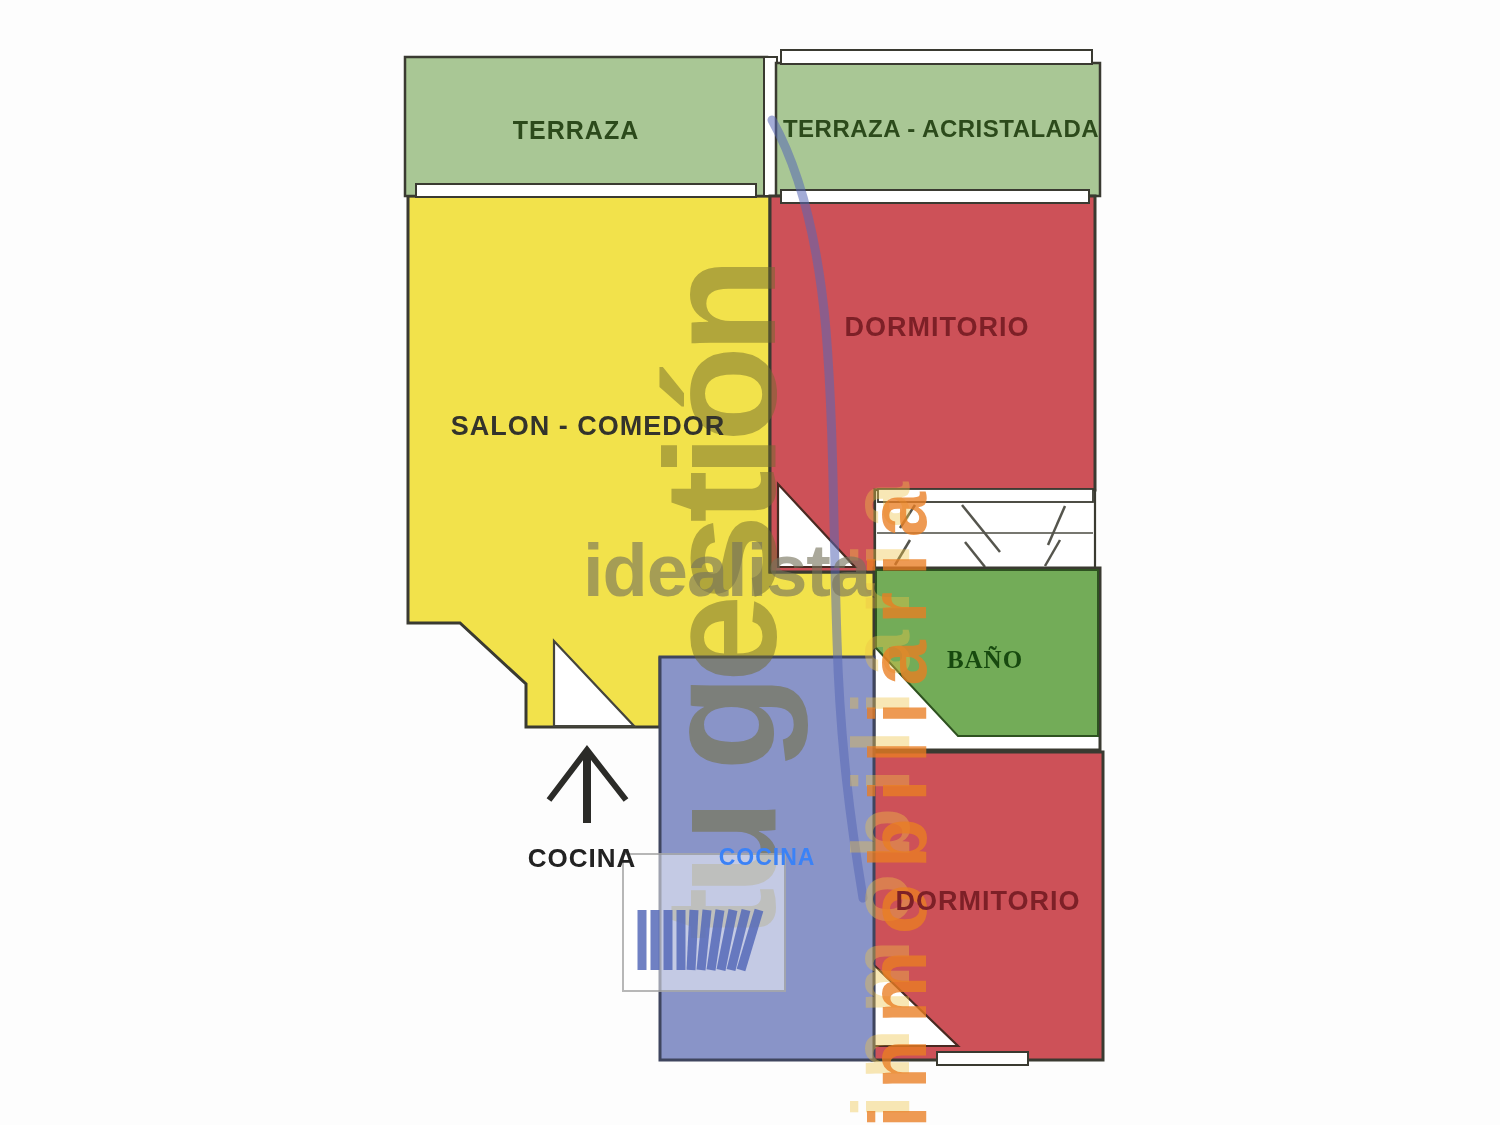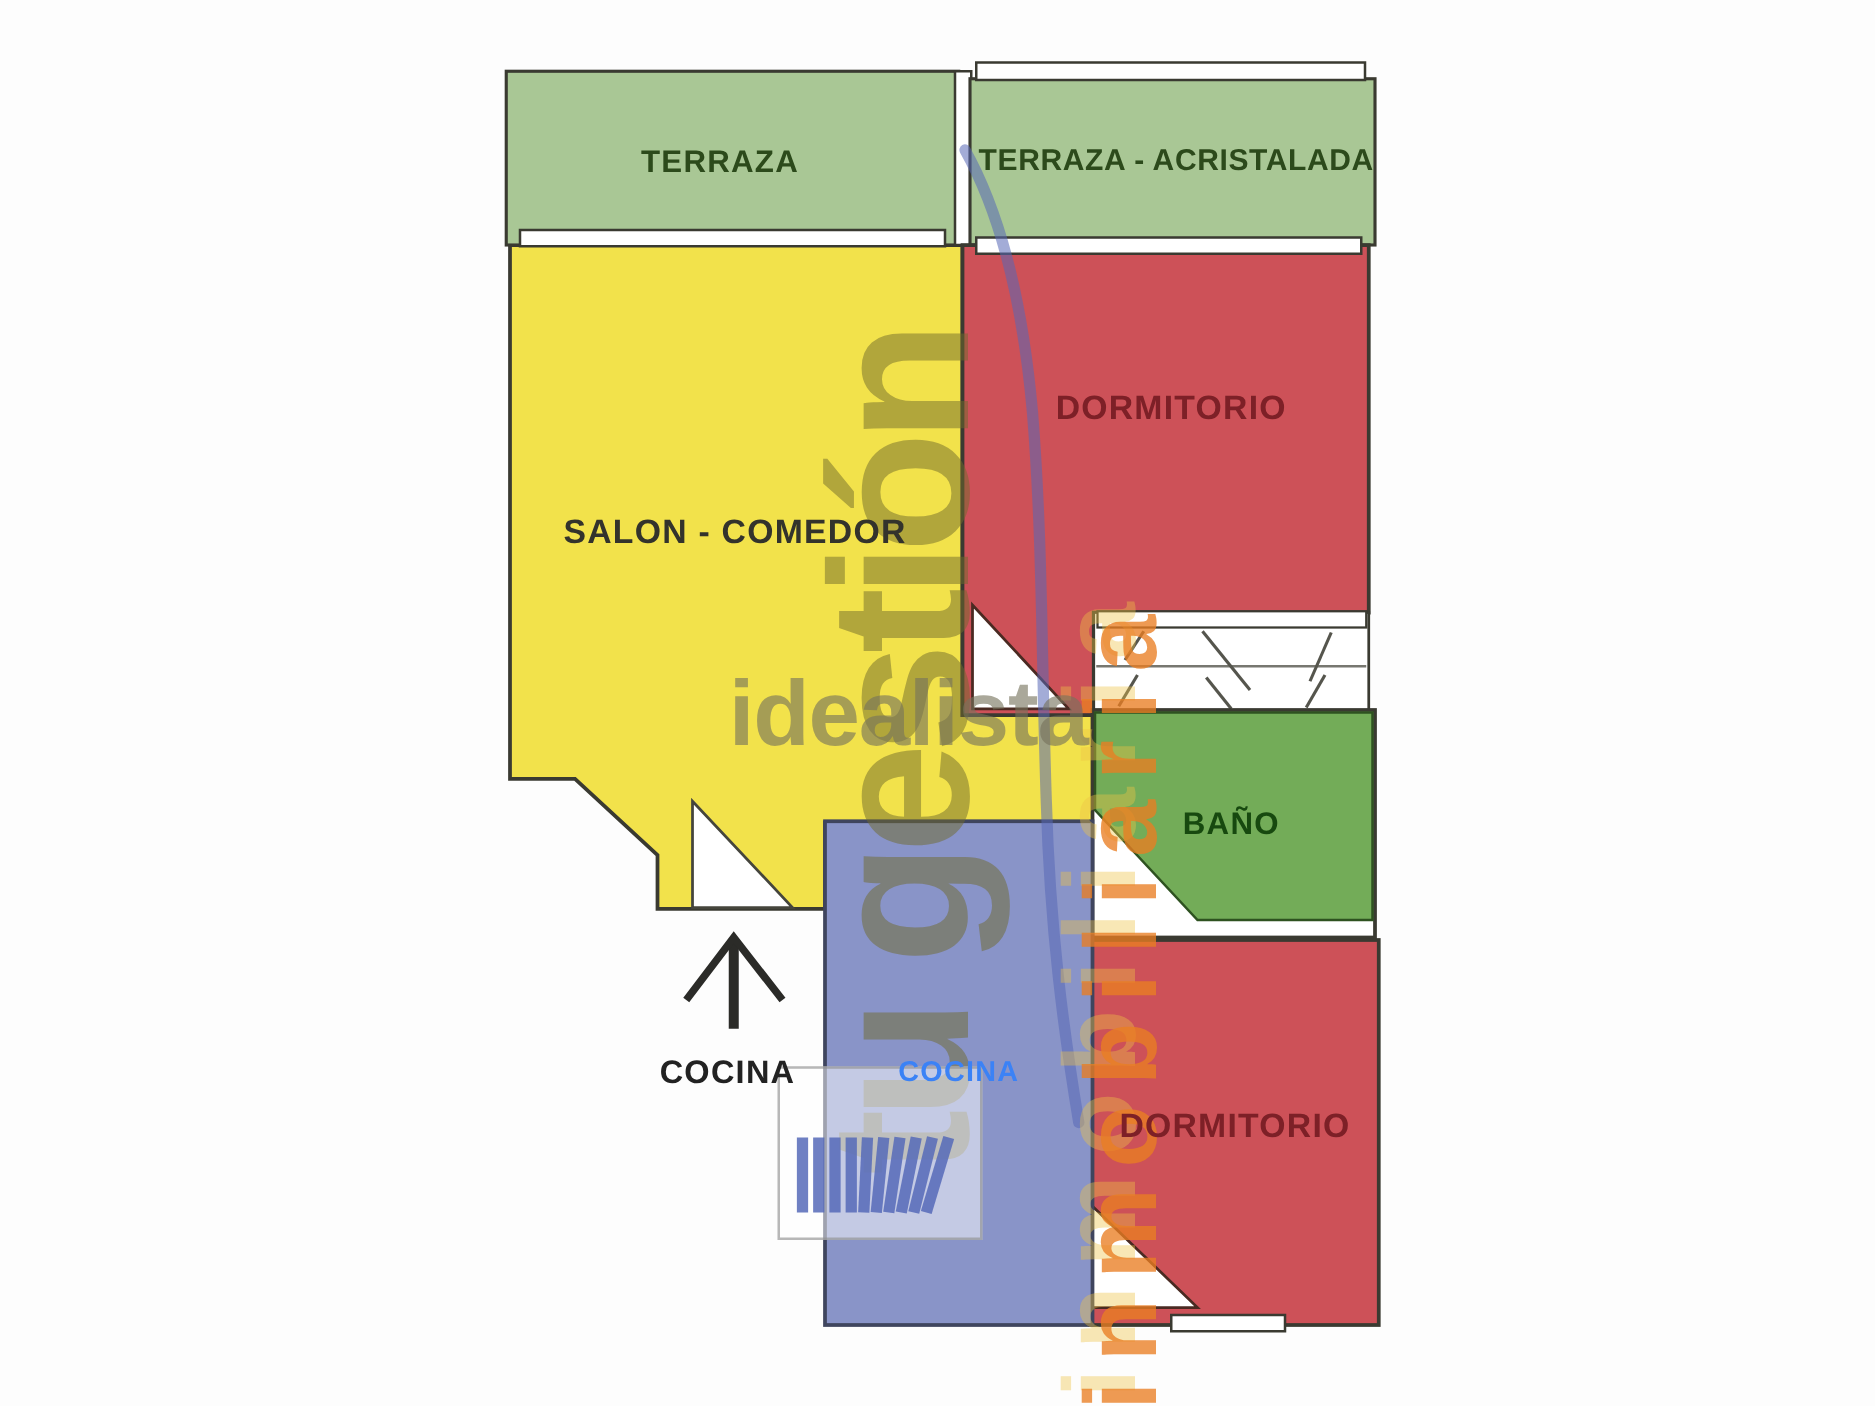"BAÑO" #lbl-bano { font-family: none -> Liberation Serif, serif }
